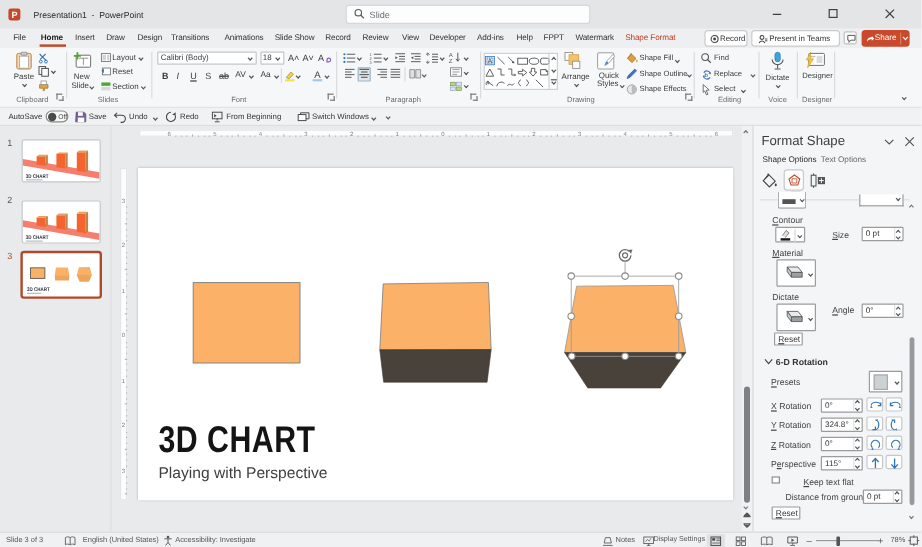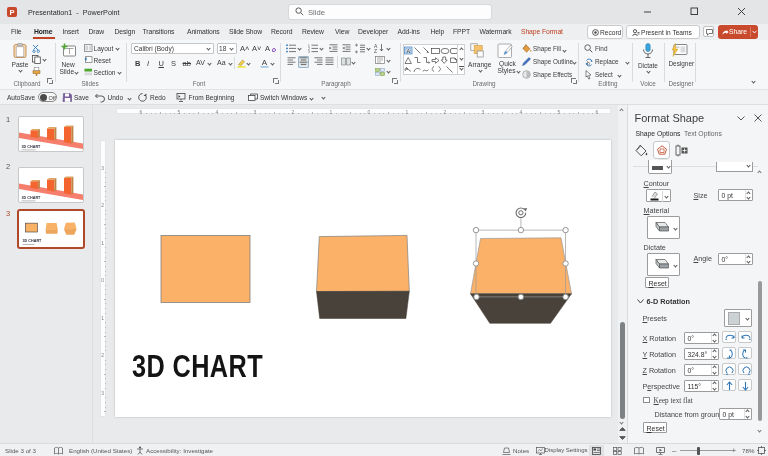"Playing with Perspective" div.t { html: none -> <div>Playing with Perspective</div> }
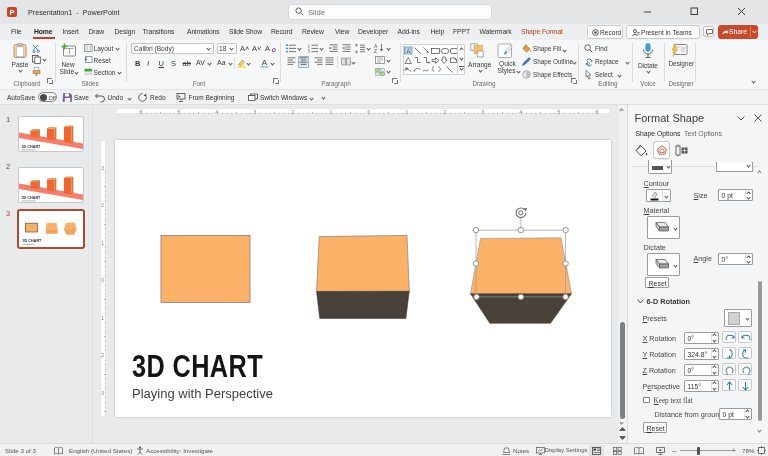"Keep text flat" div.t { font-family: Liberation Serif, serif -> none; left: 26px -> 42px }
